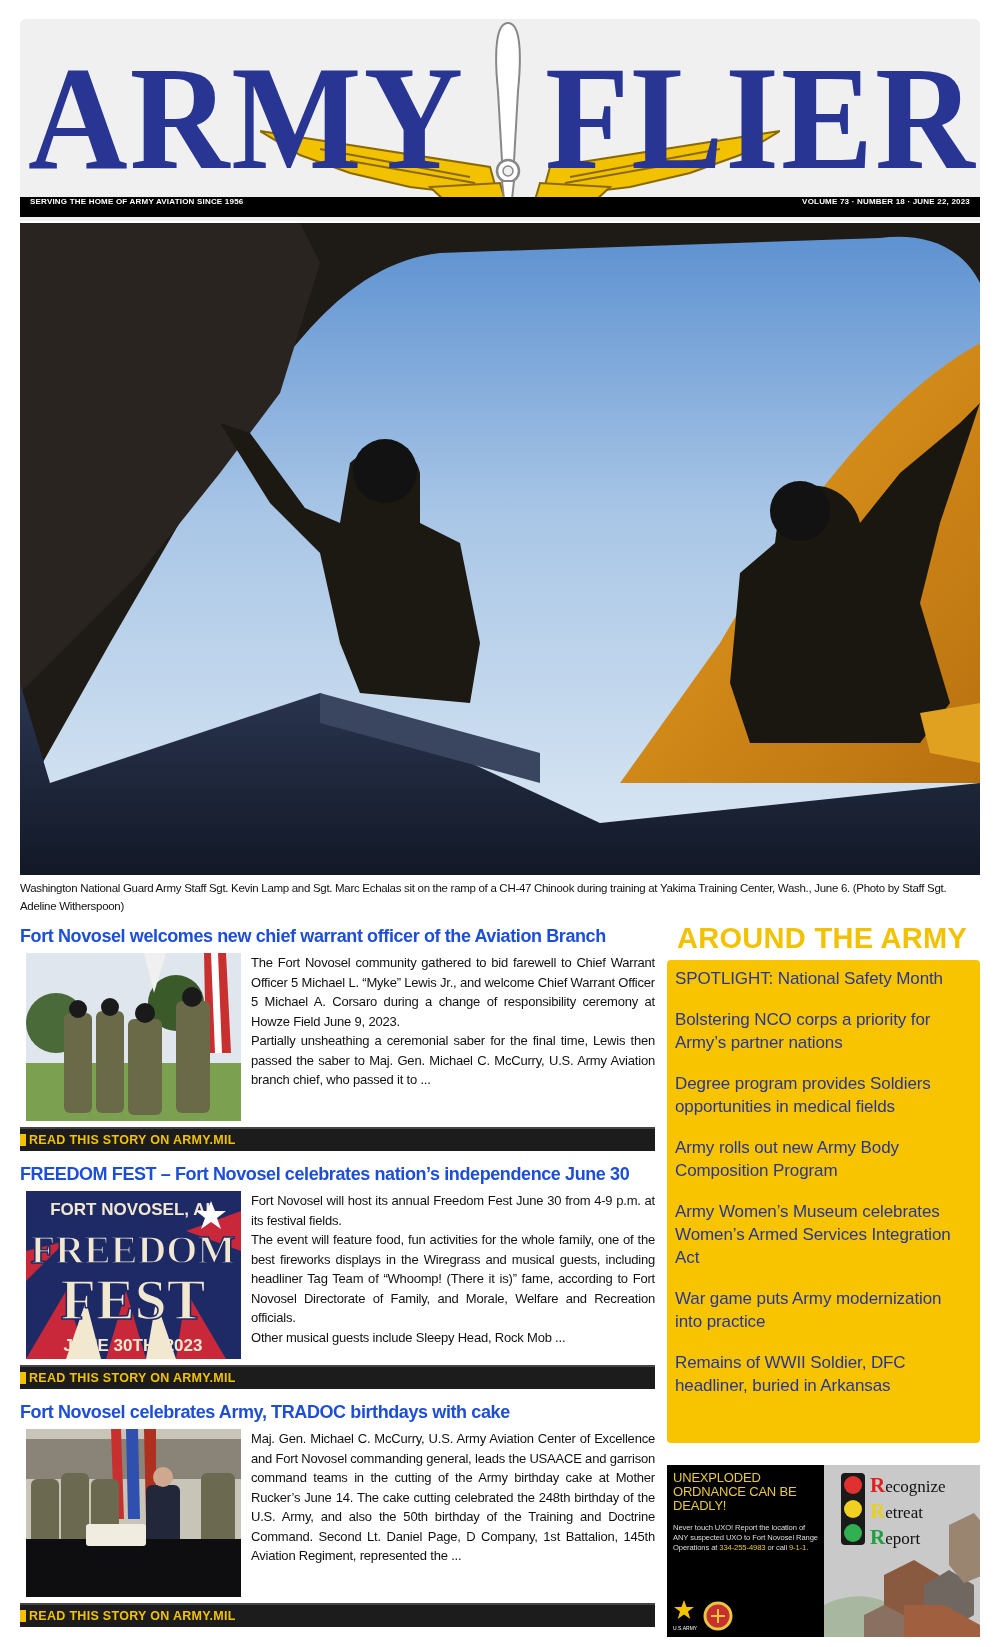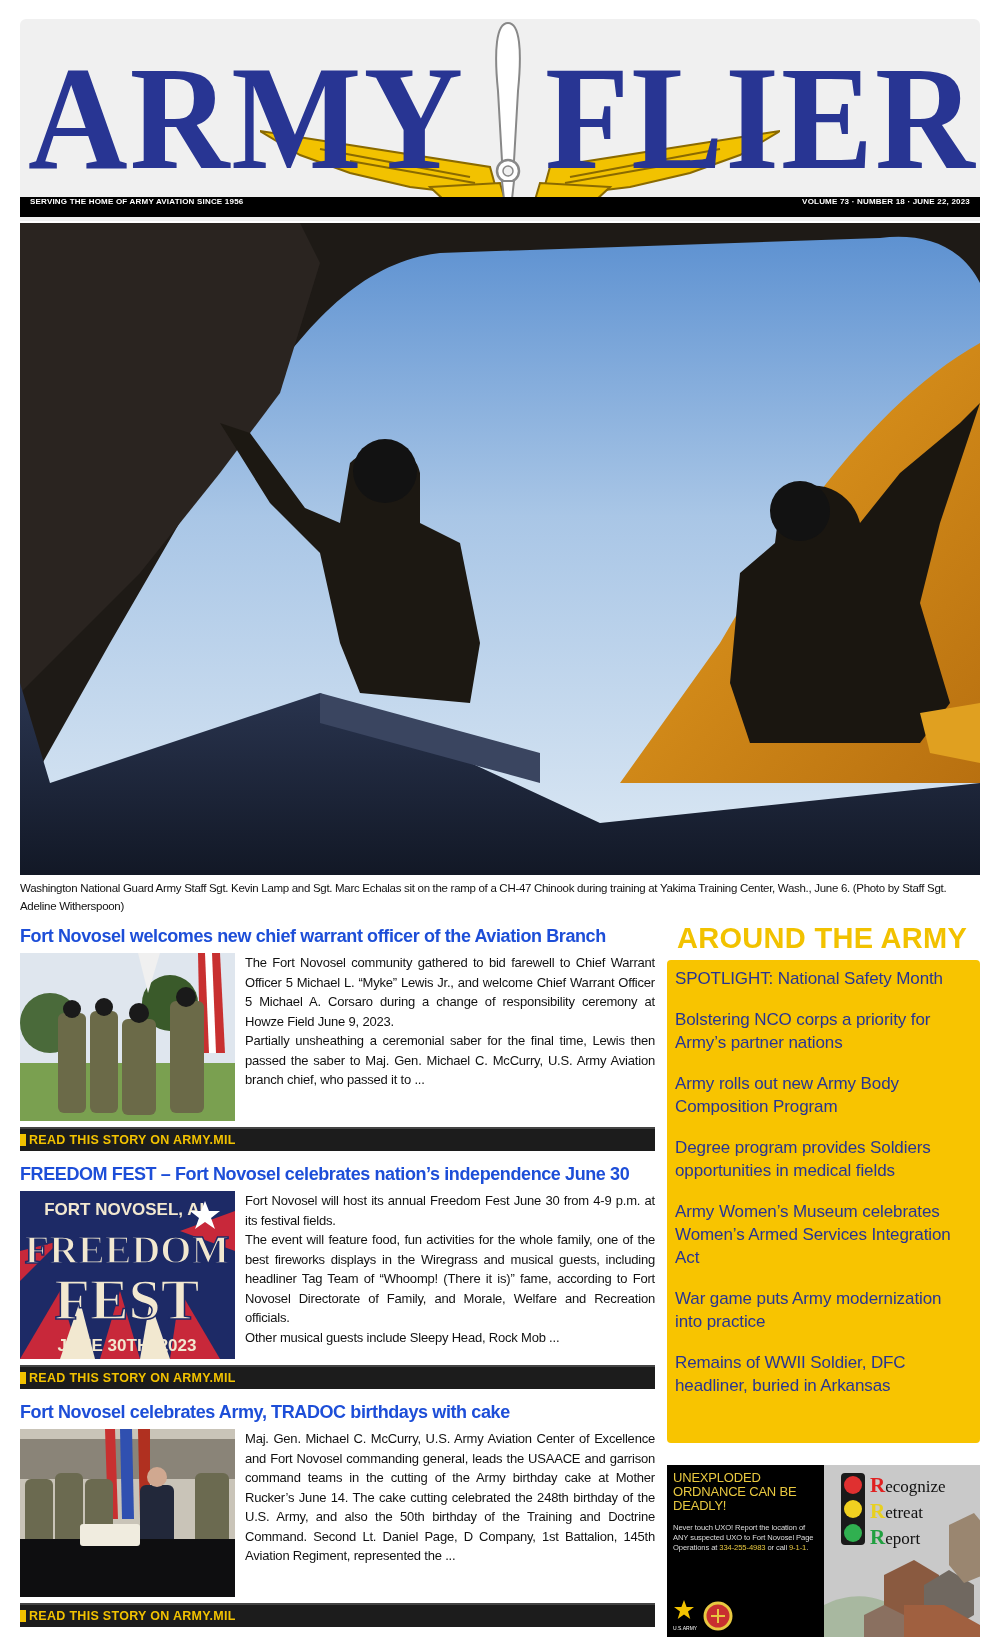"The Fort Novosel community gathered" .story-body { margin-left: none -> 6px }
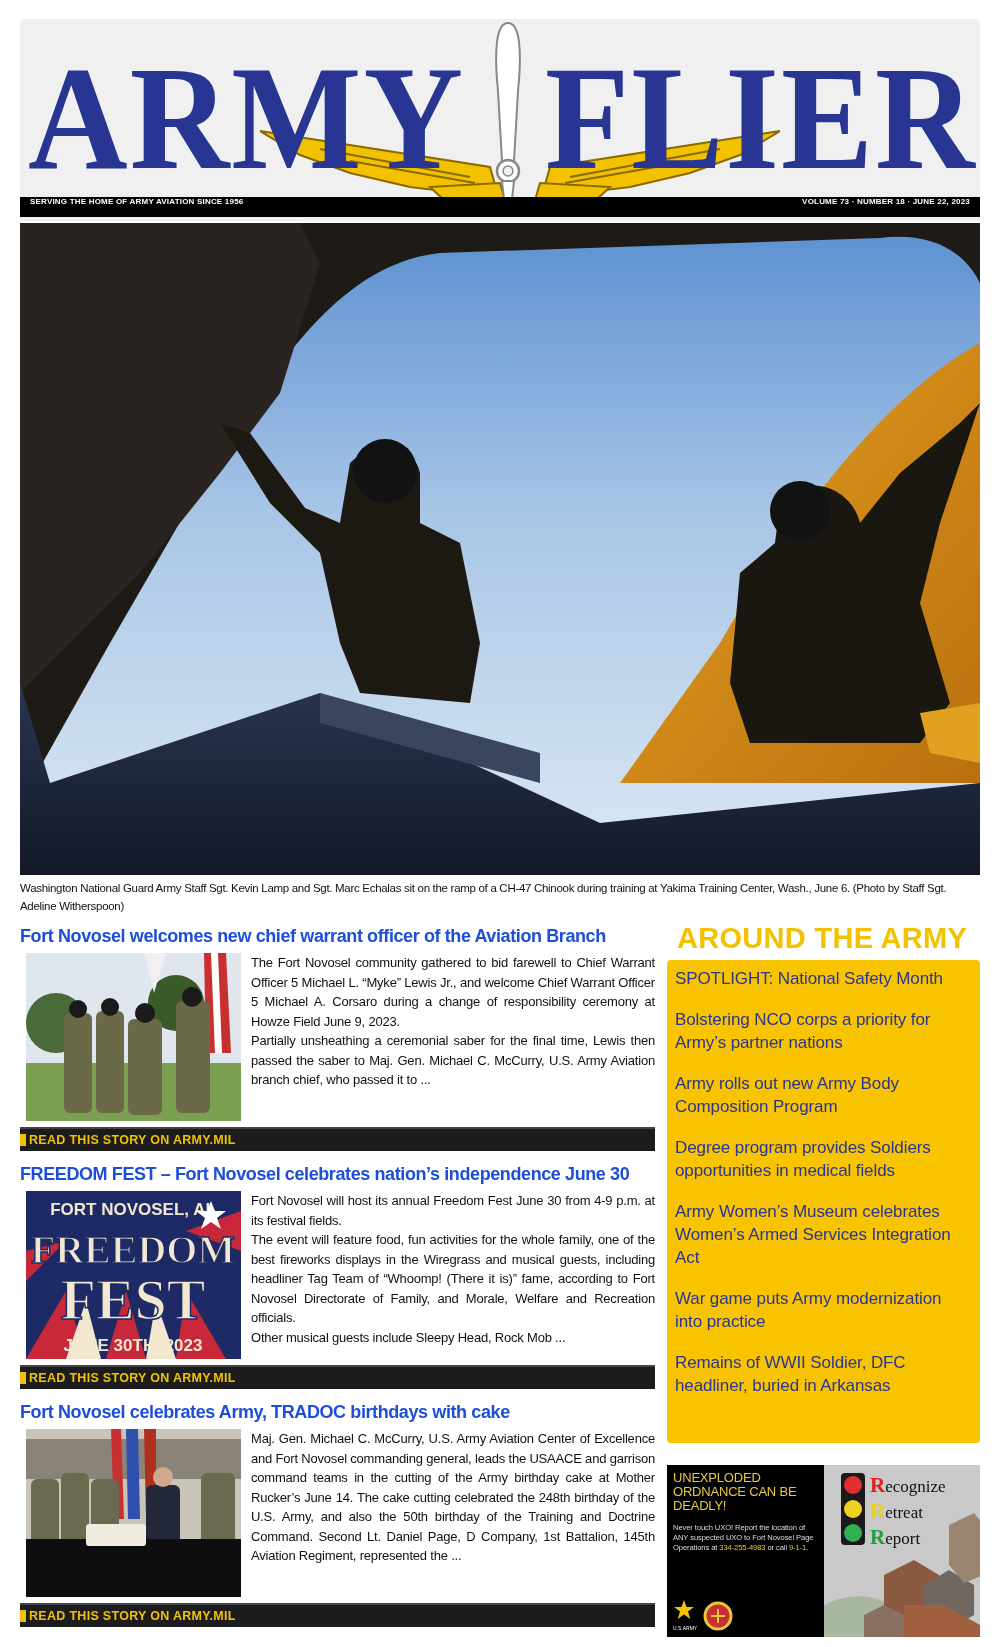"Army rolls out new Army" a.ata-item { order: before "Degree program provides Soldiers" -> after "Degree program provides Soldiers" }
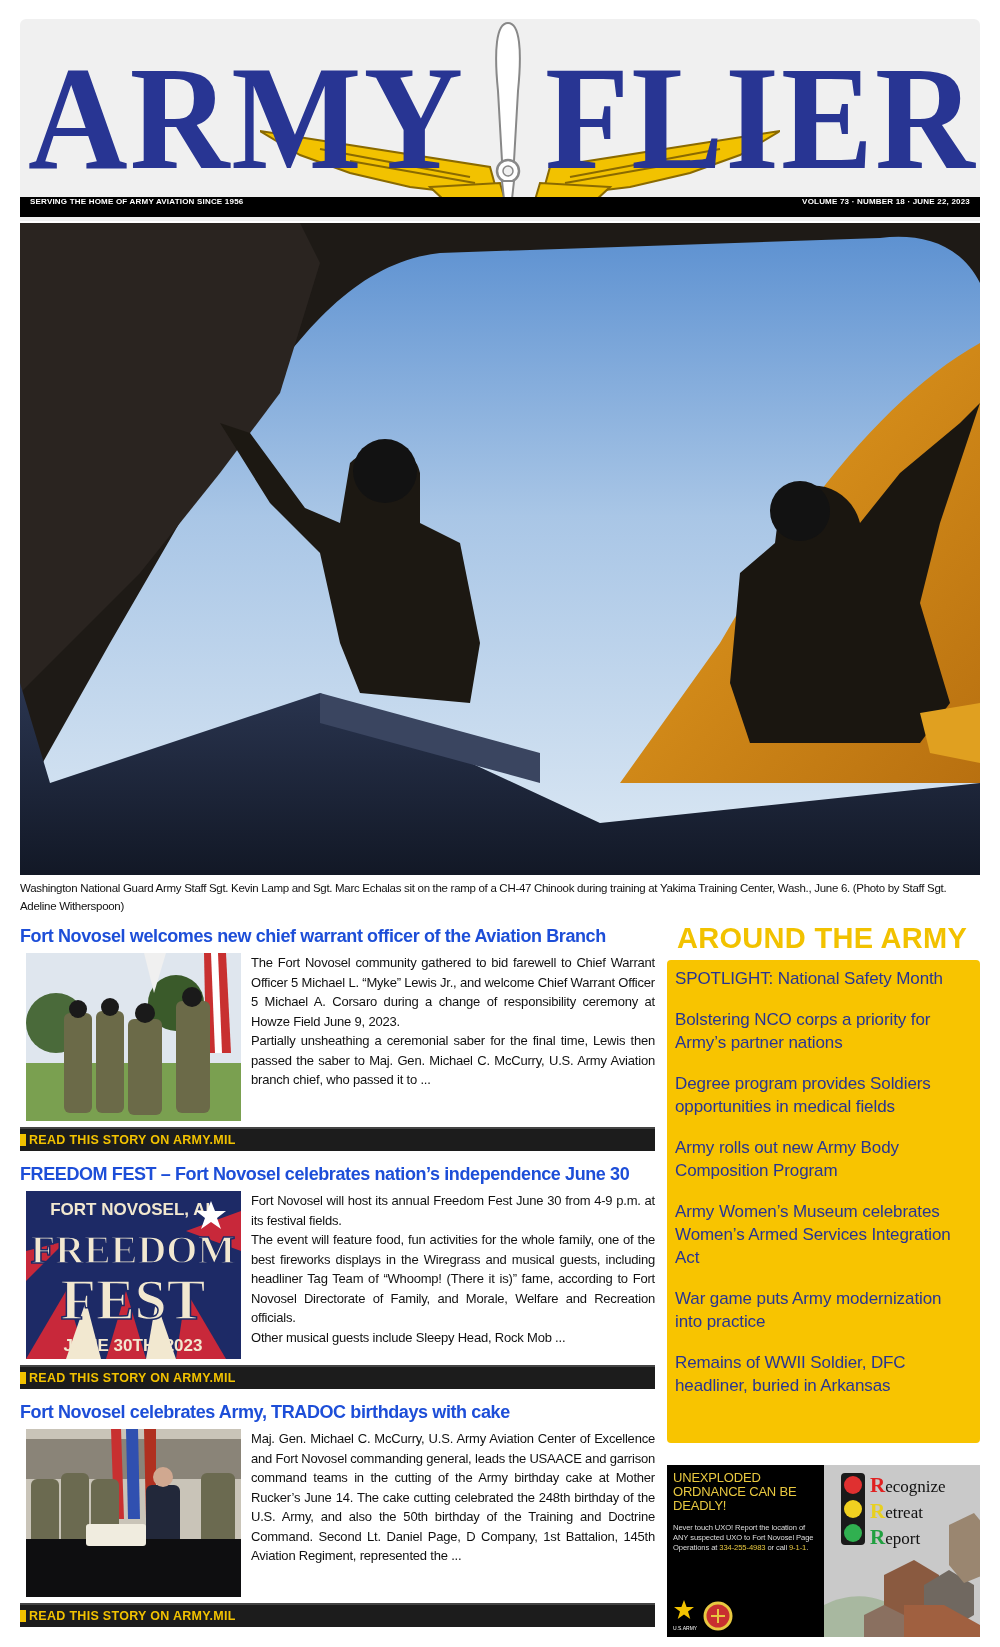"Never touch UXO! Report the" span { text: Page -> Range }
